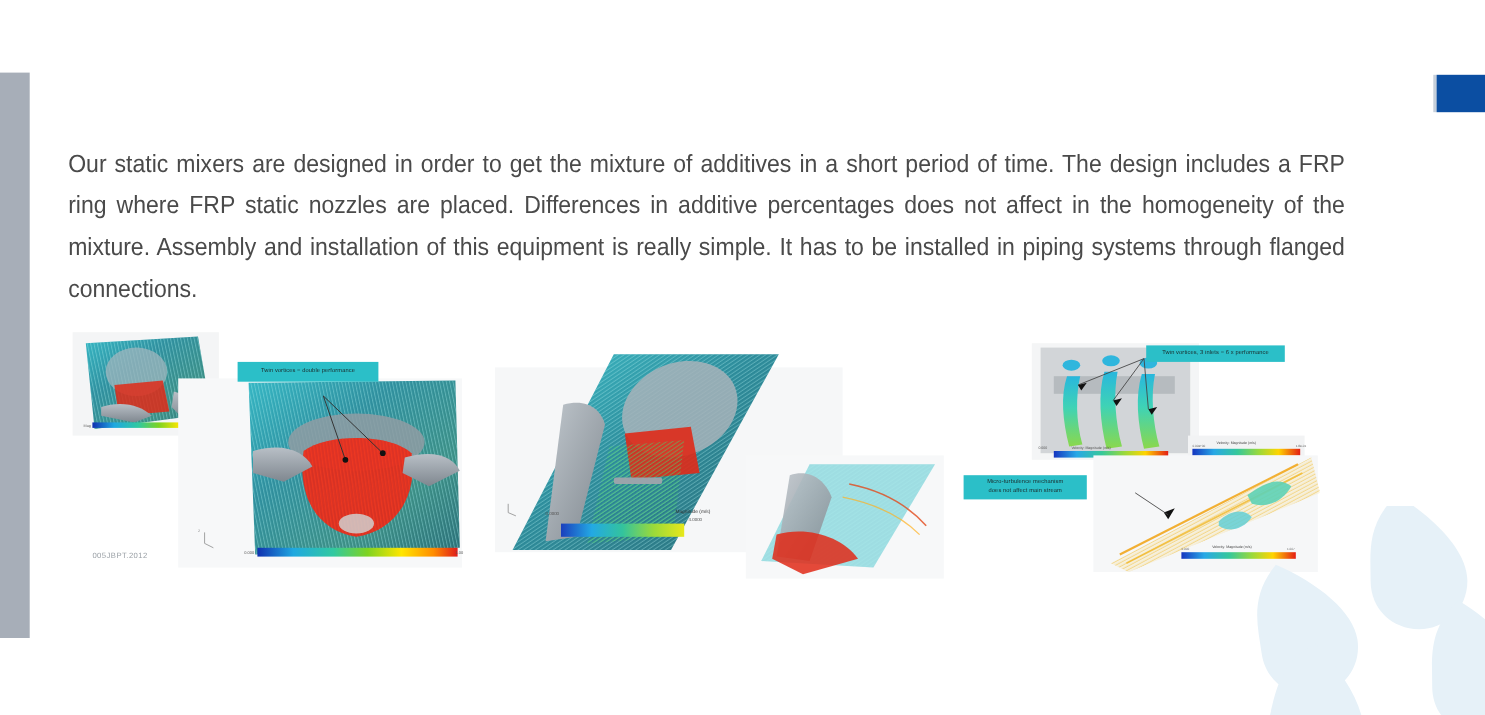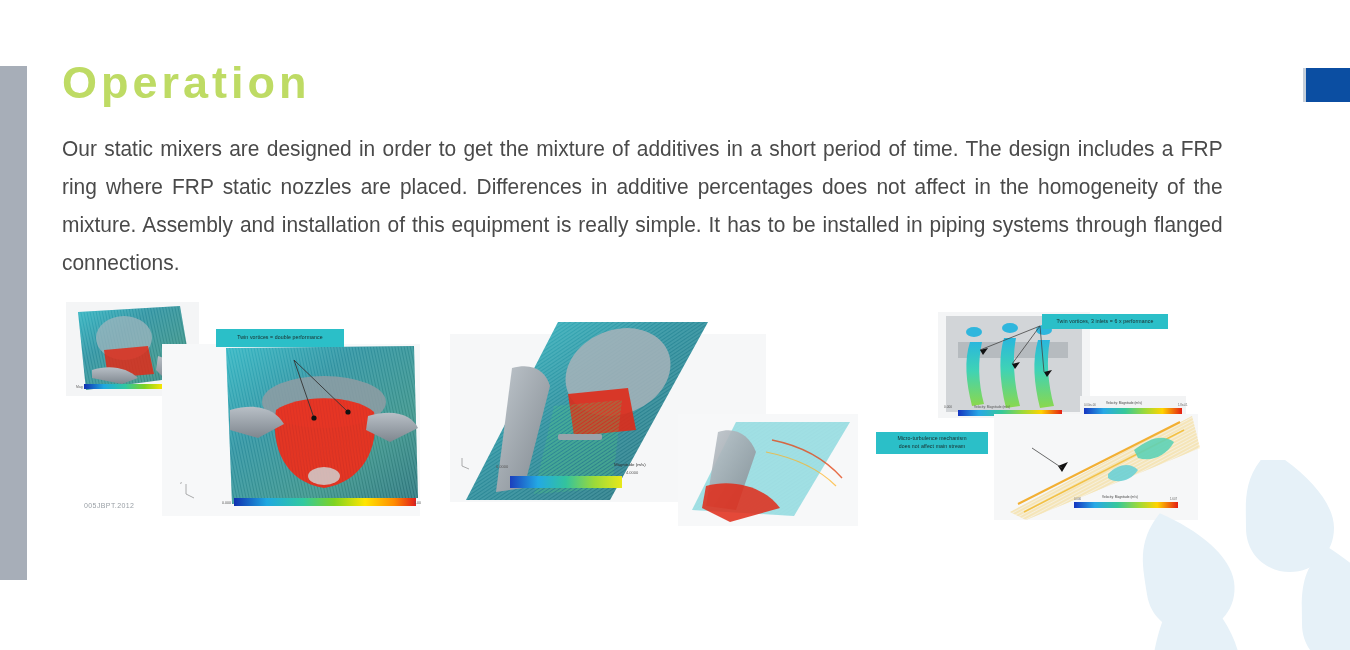"Operation" div.title { html: <div>Operation</div> -> none }
